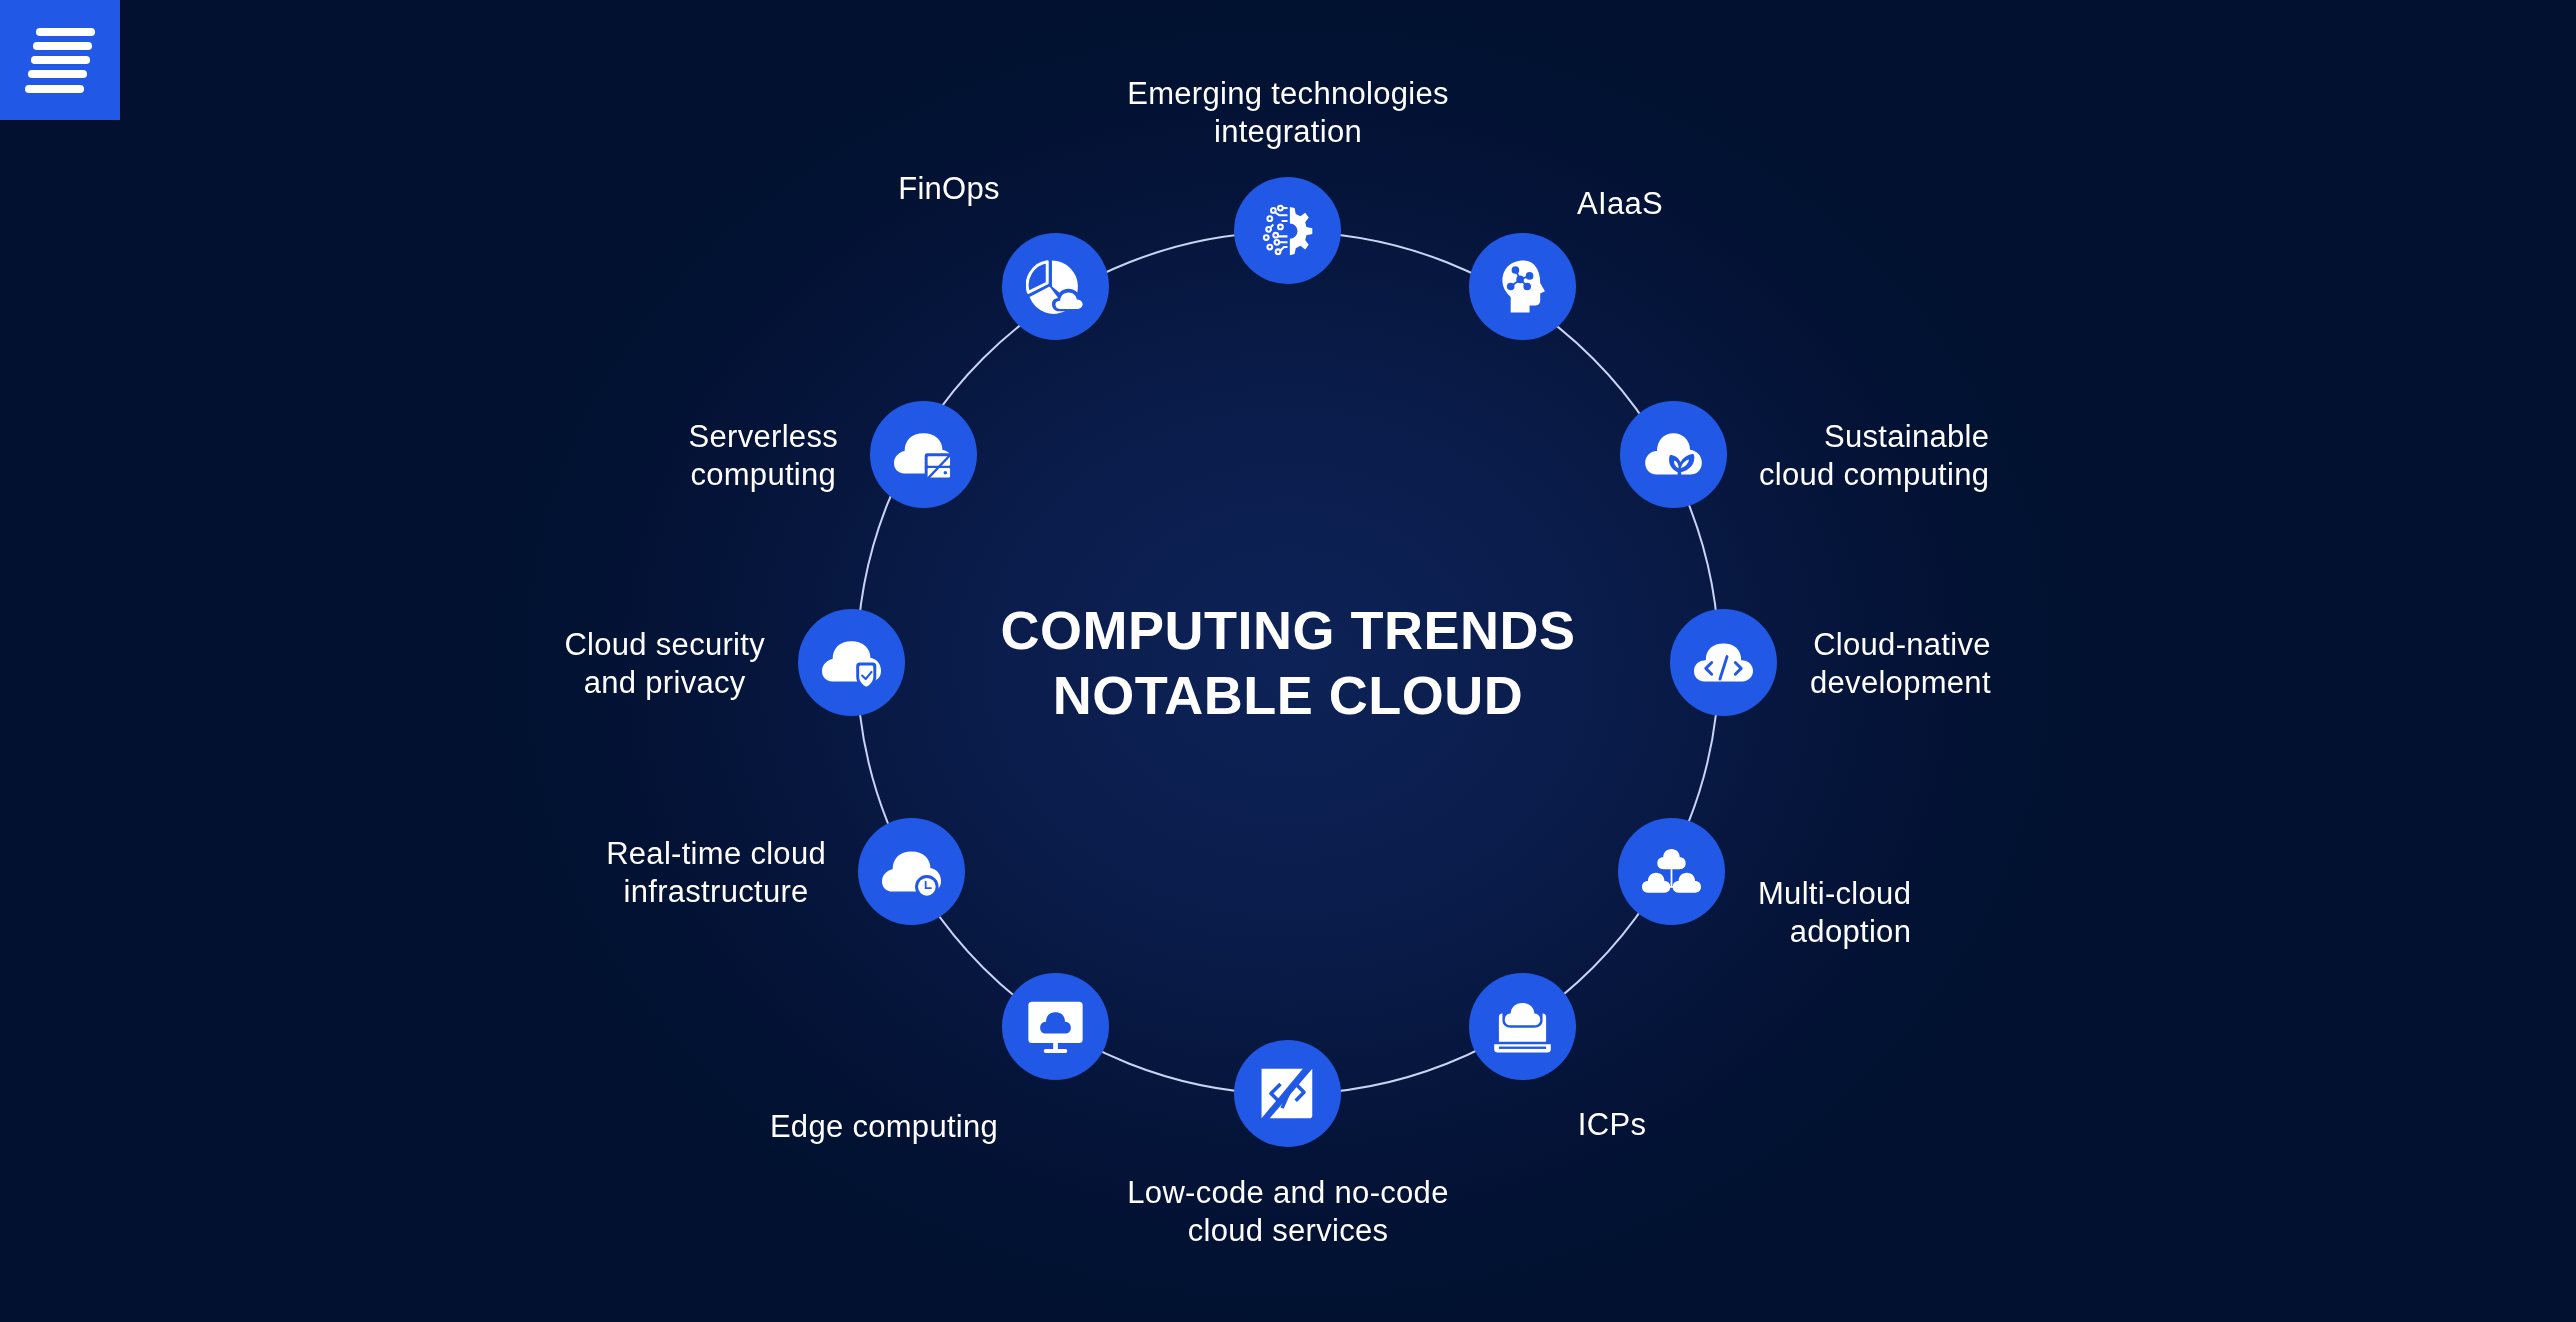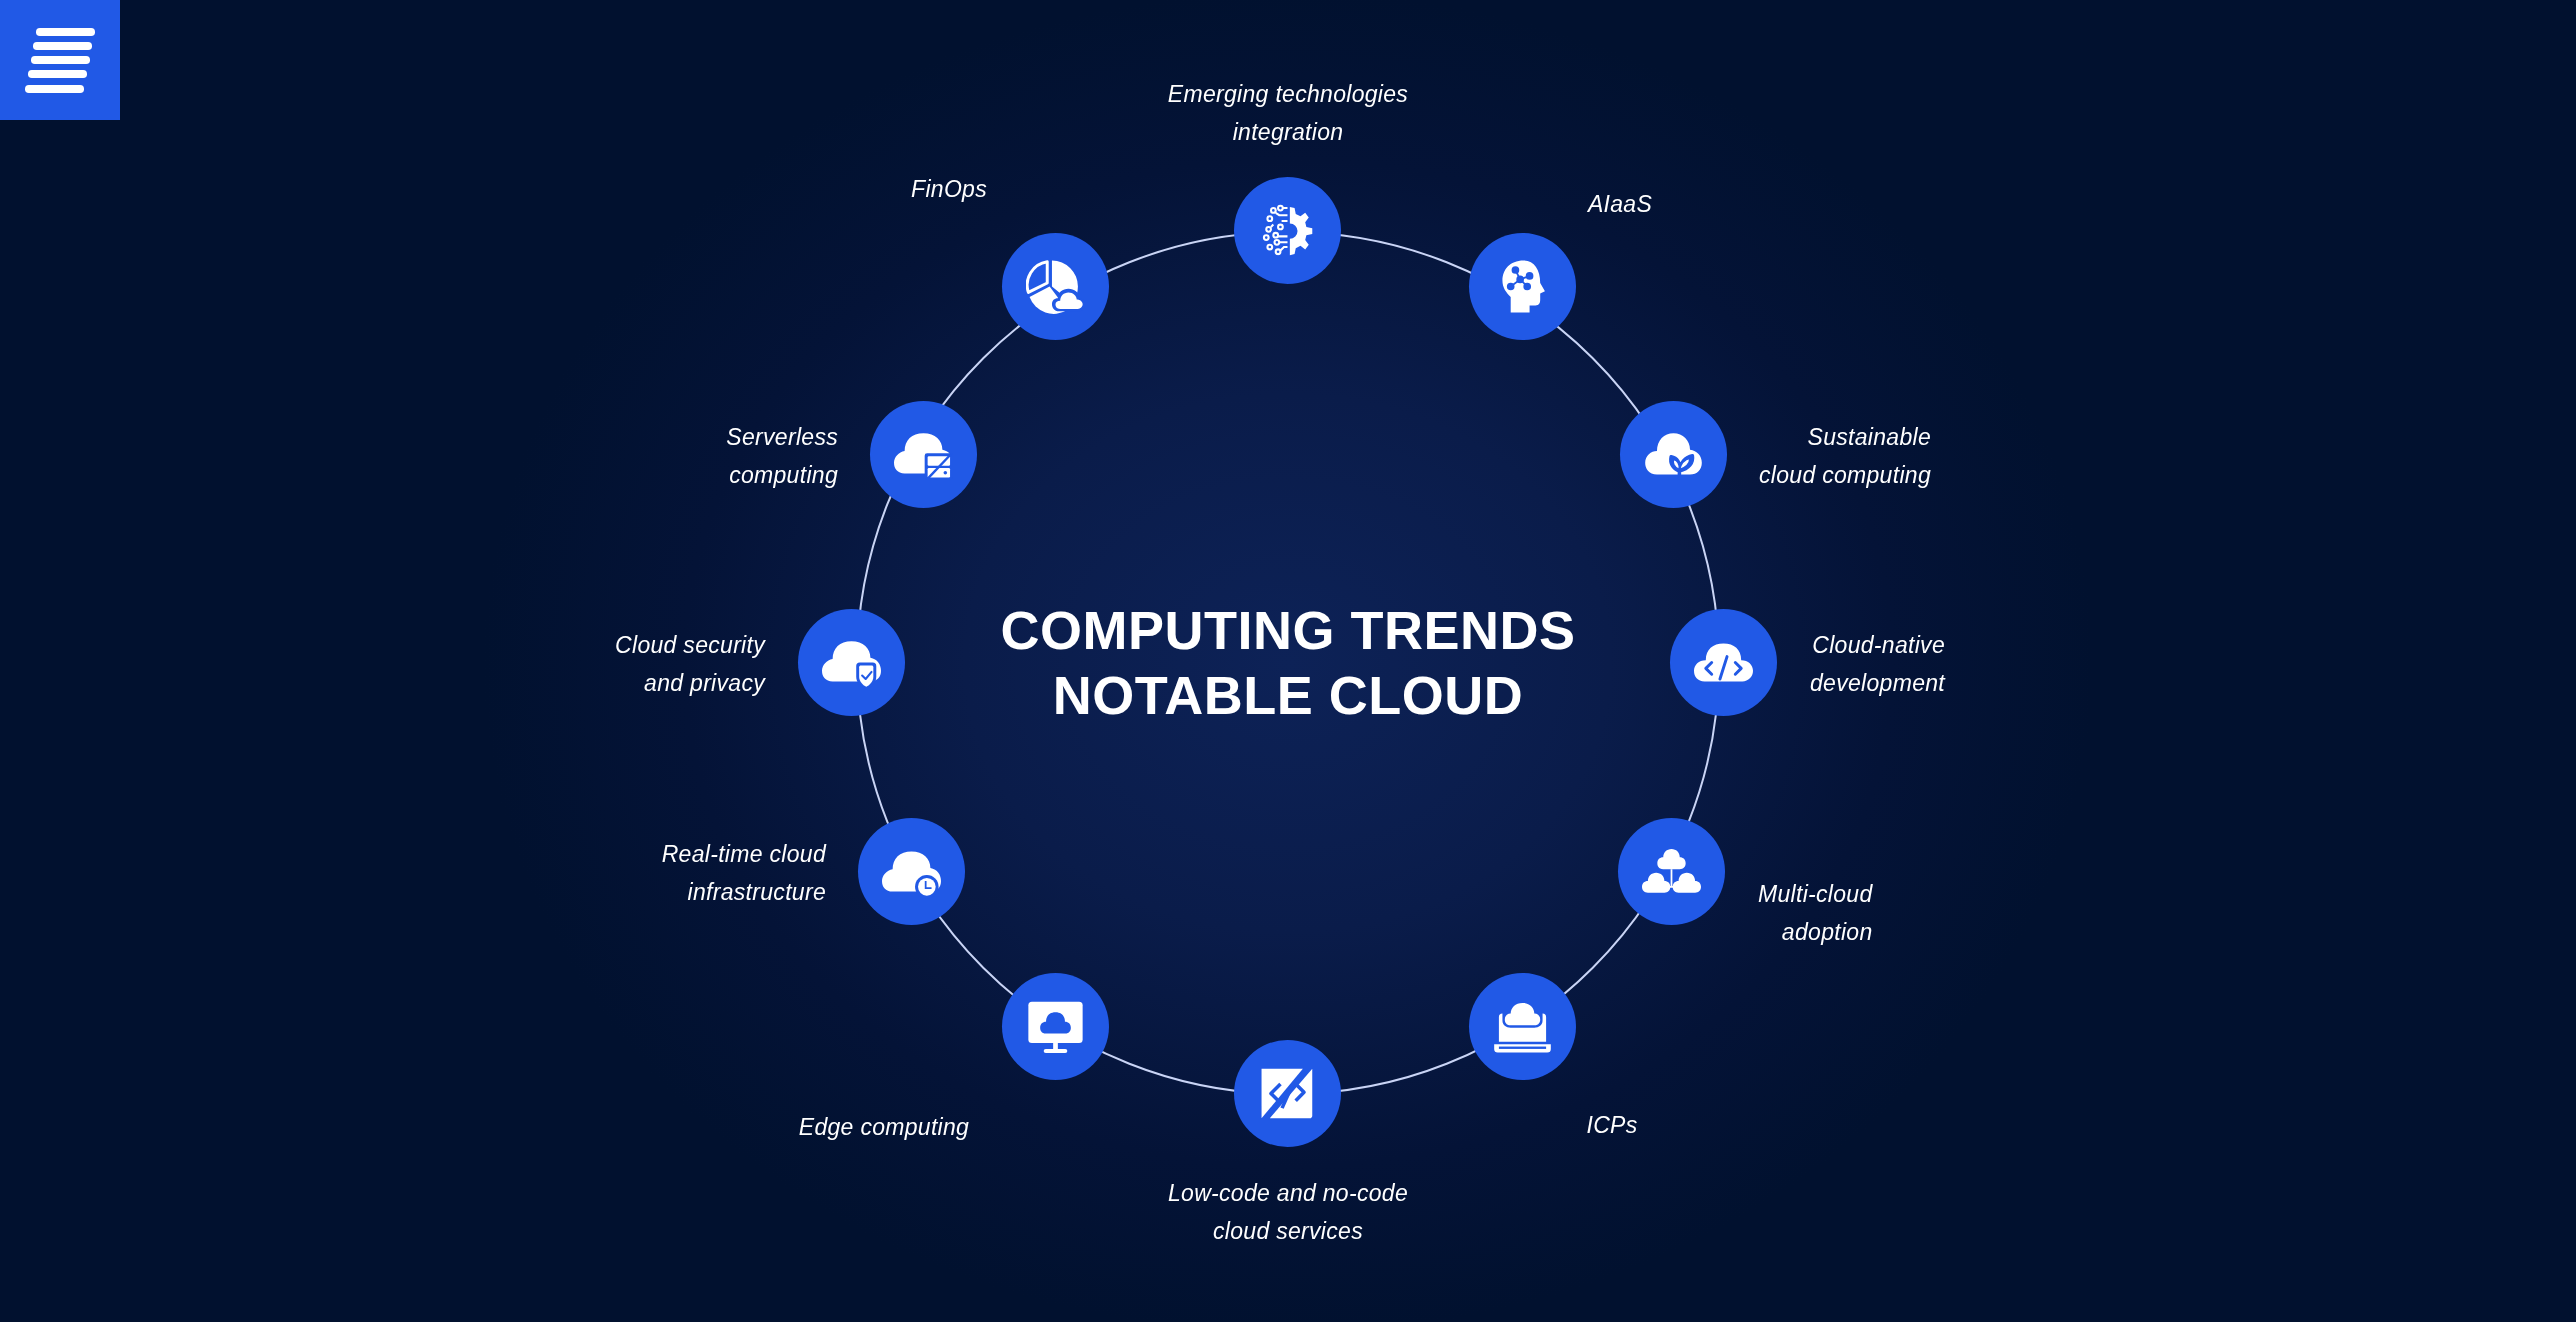"Emerging technologies" .label { font-size: 23px -> 31px; font-style: italic -> none }
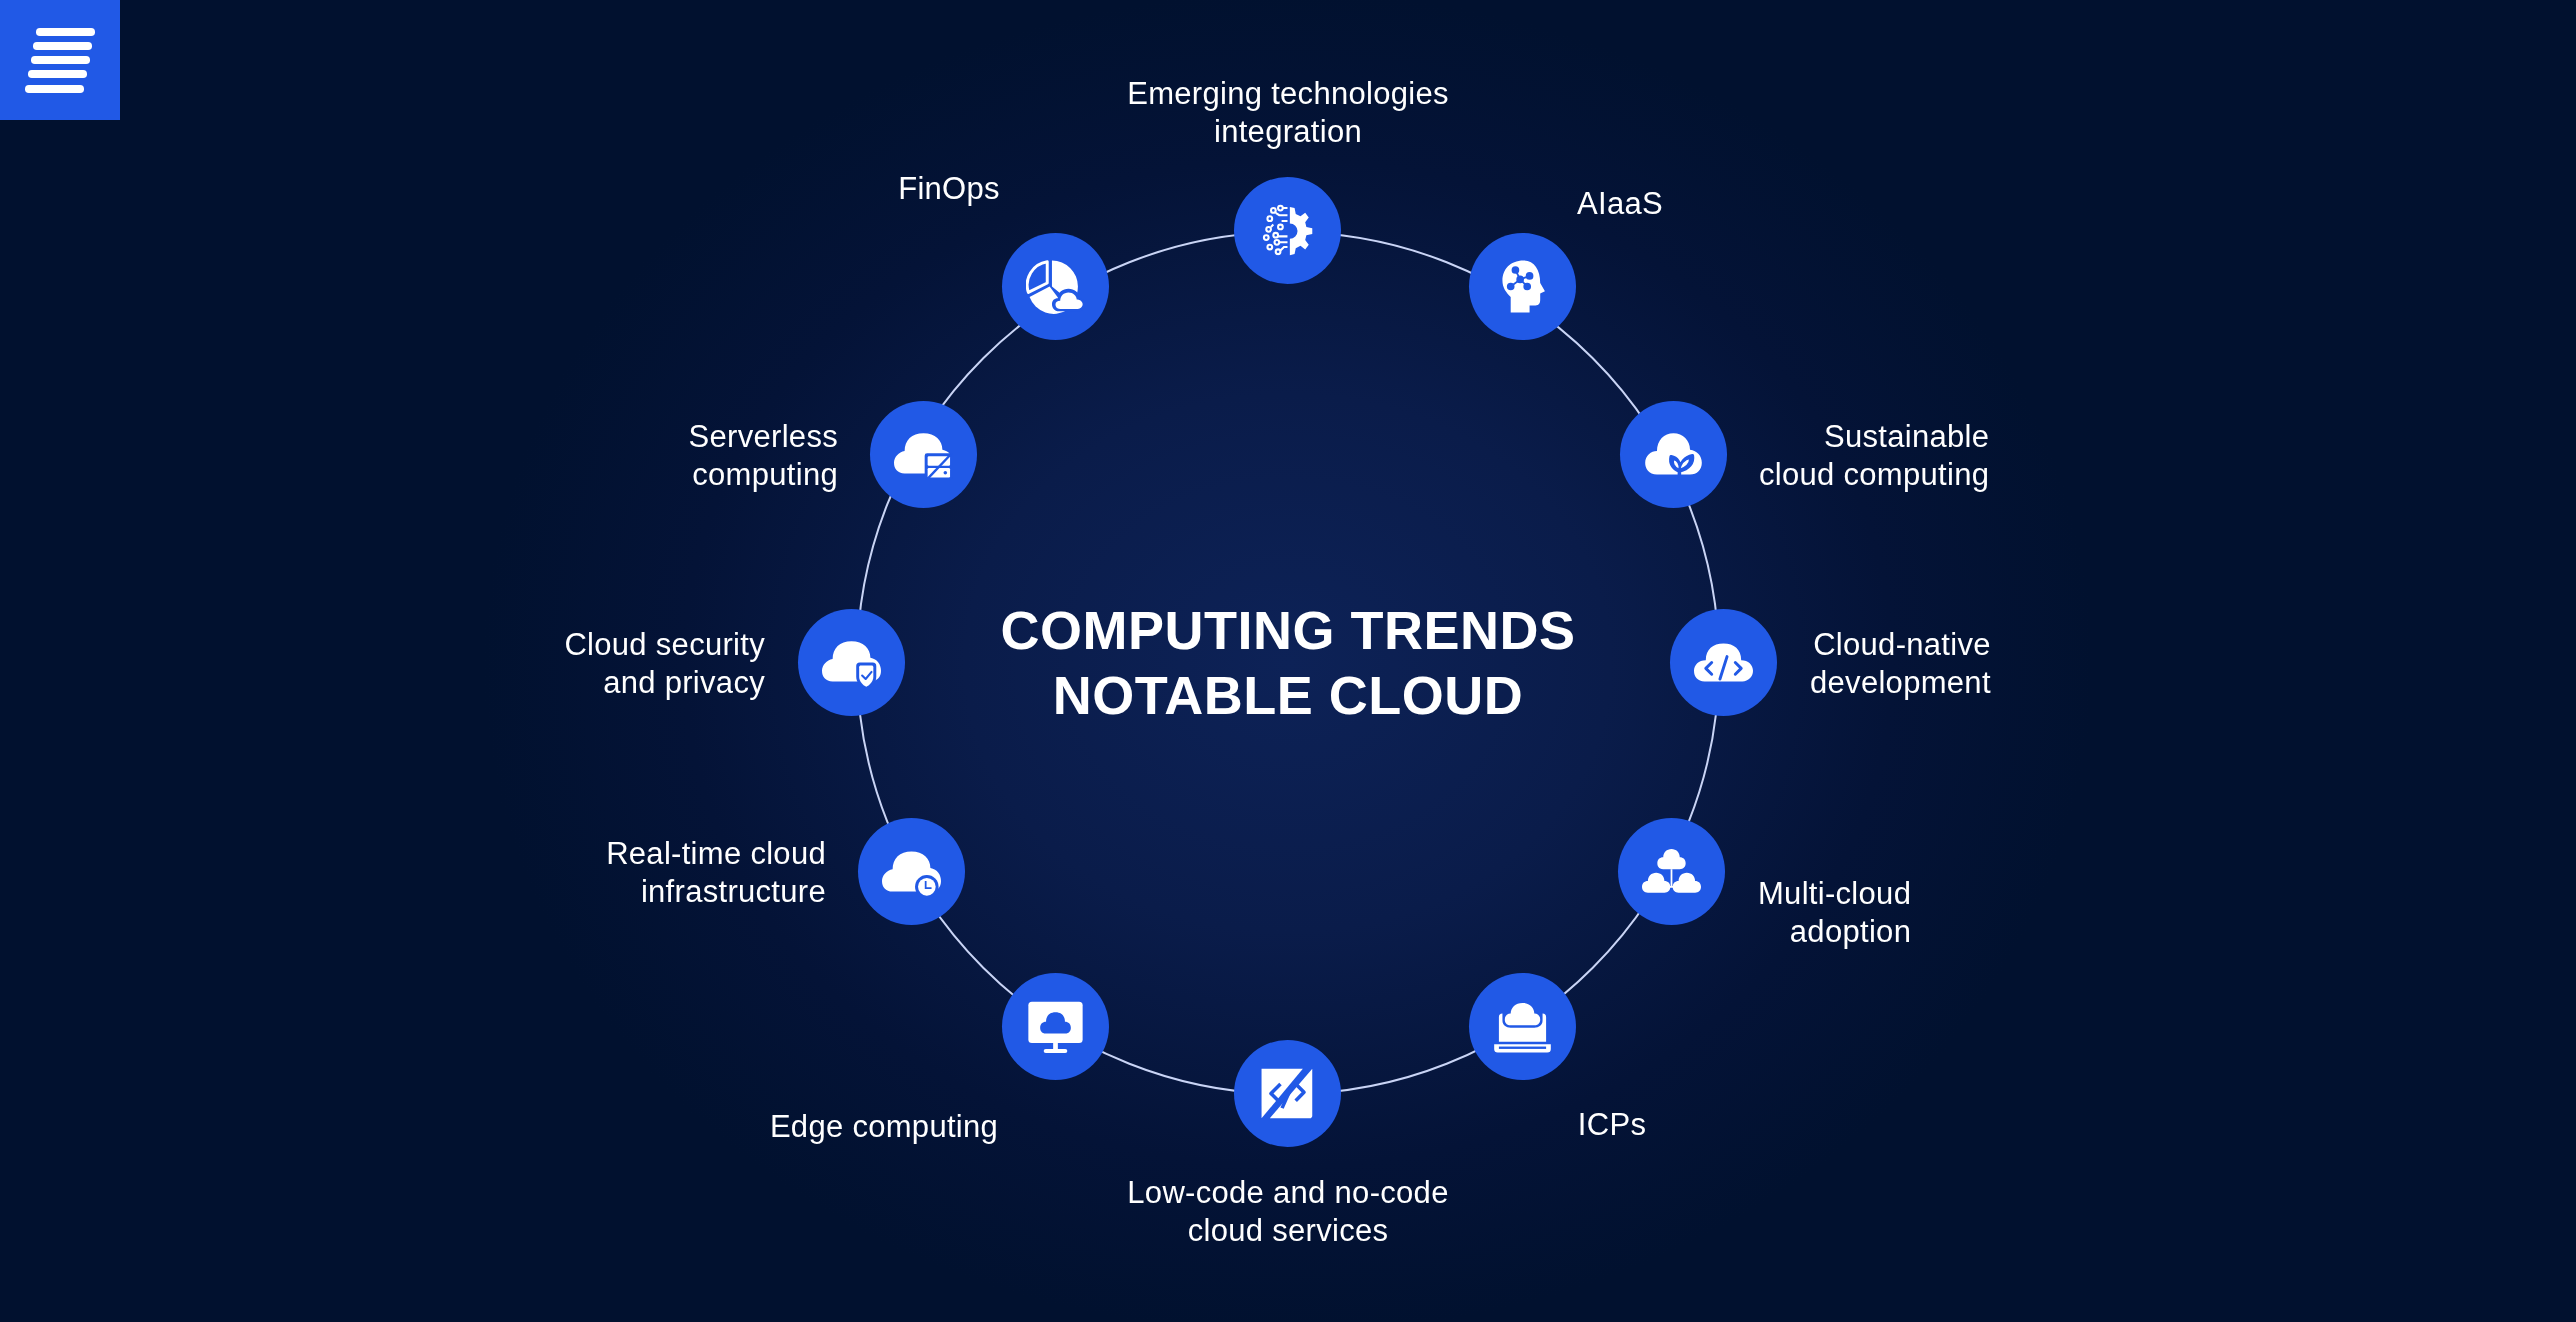"Serverless" .label.right { text-align: right -> center }
